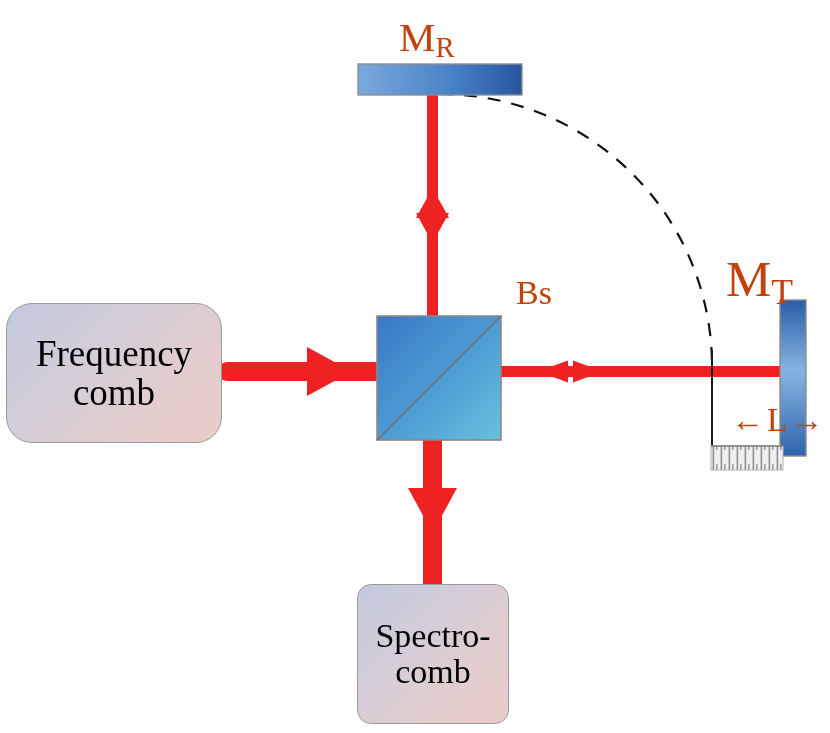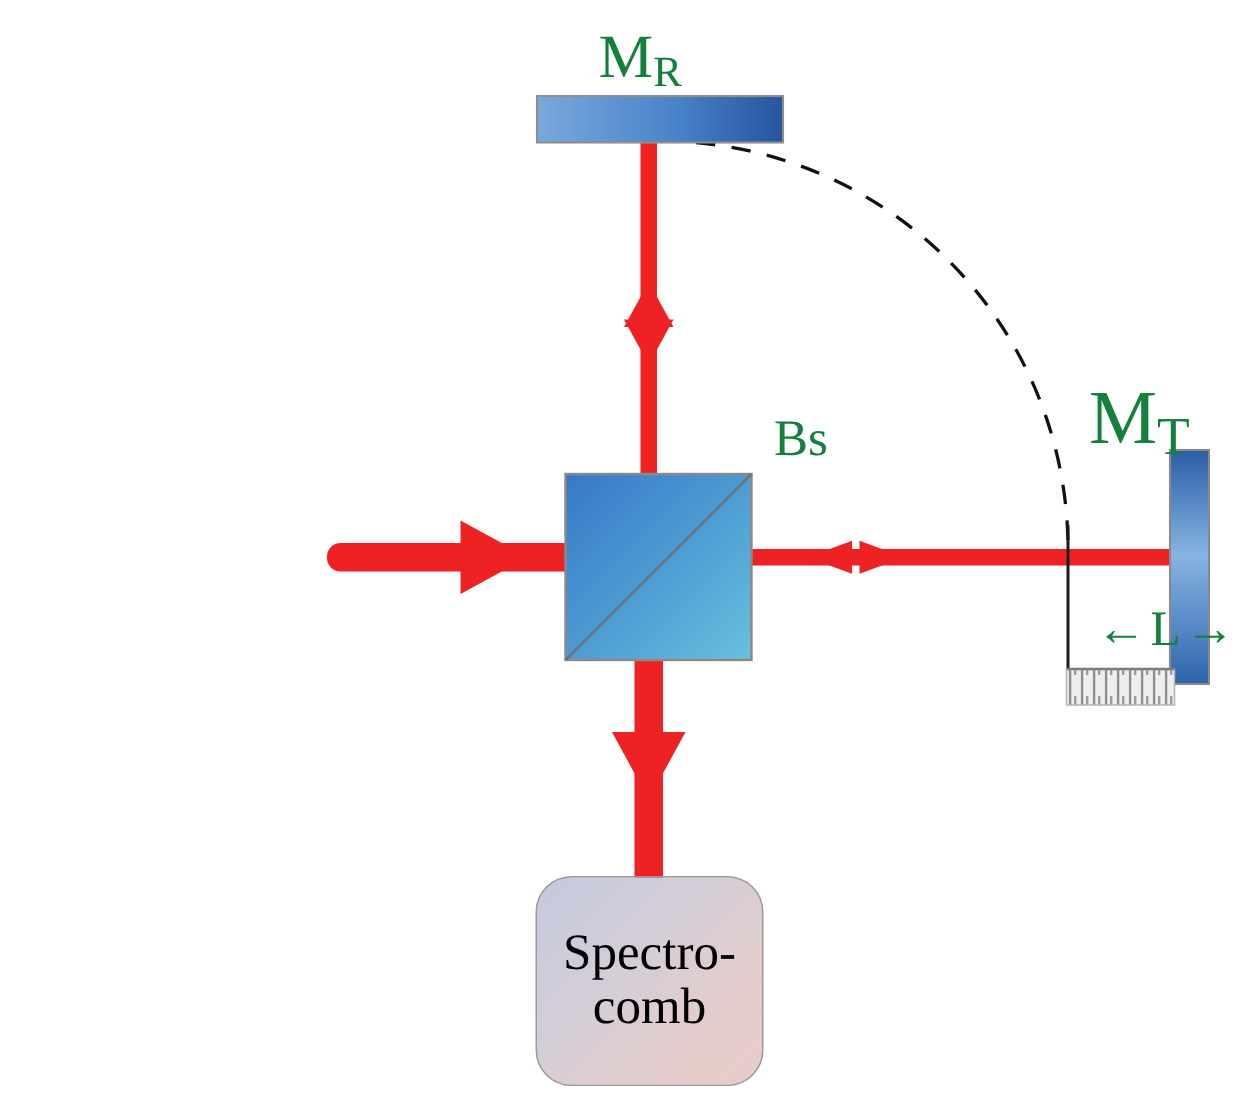"MR" .label { color: #15803d -> #c2410c }
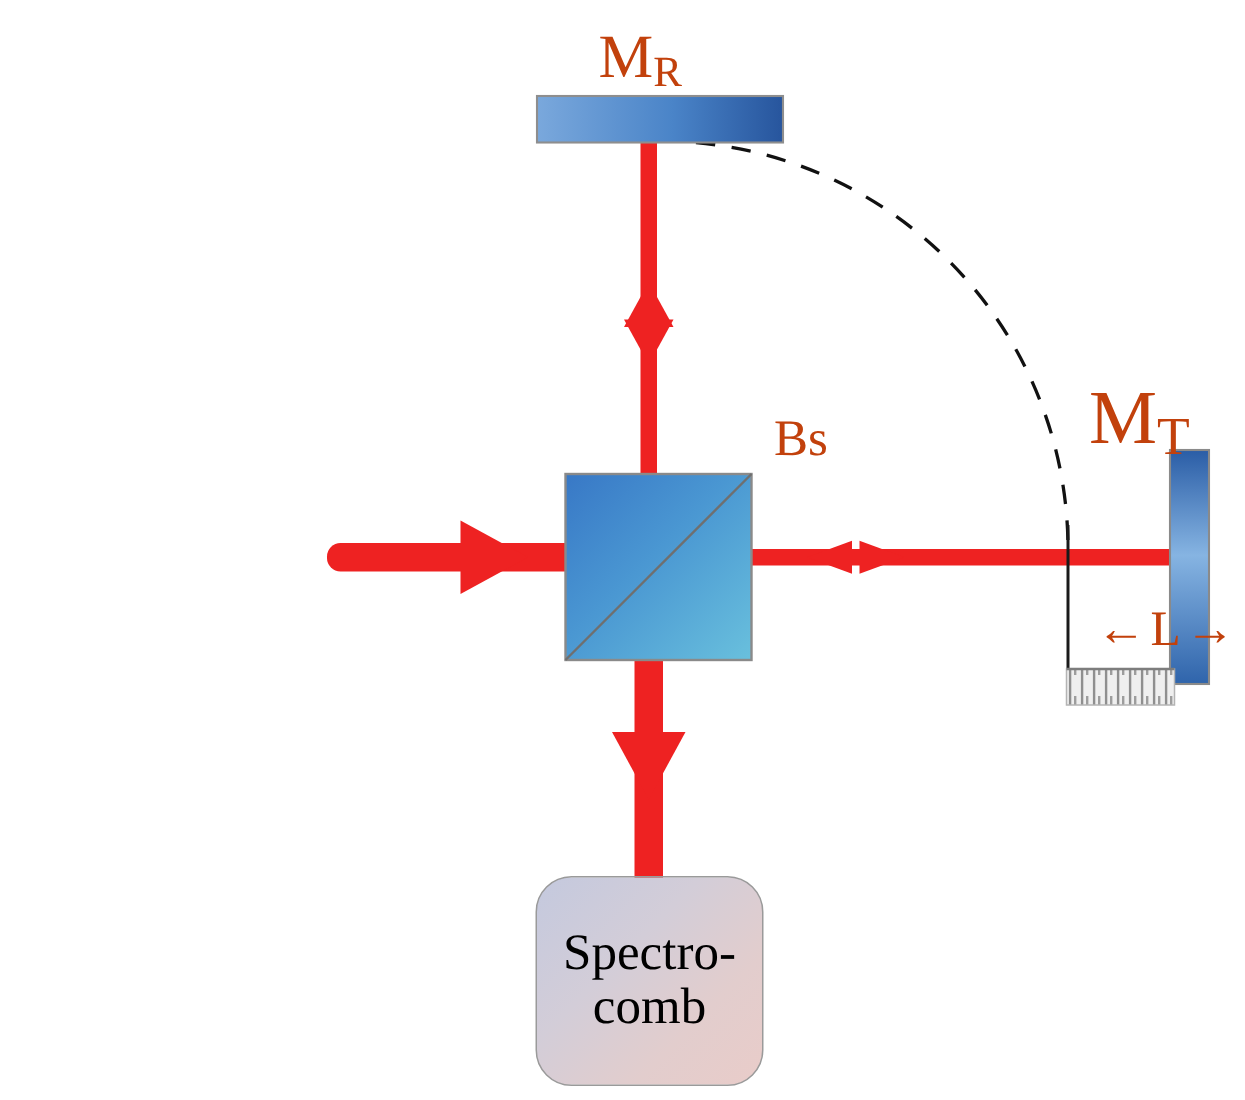"Frequency" div.device-box { html: none -> <div> <span>Frequency</span> <span>comb</span> </div> }
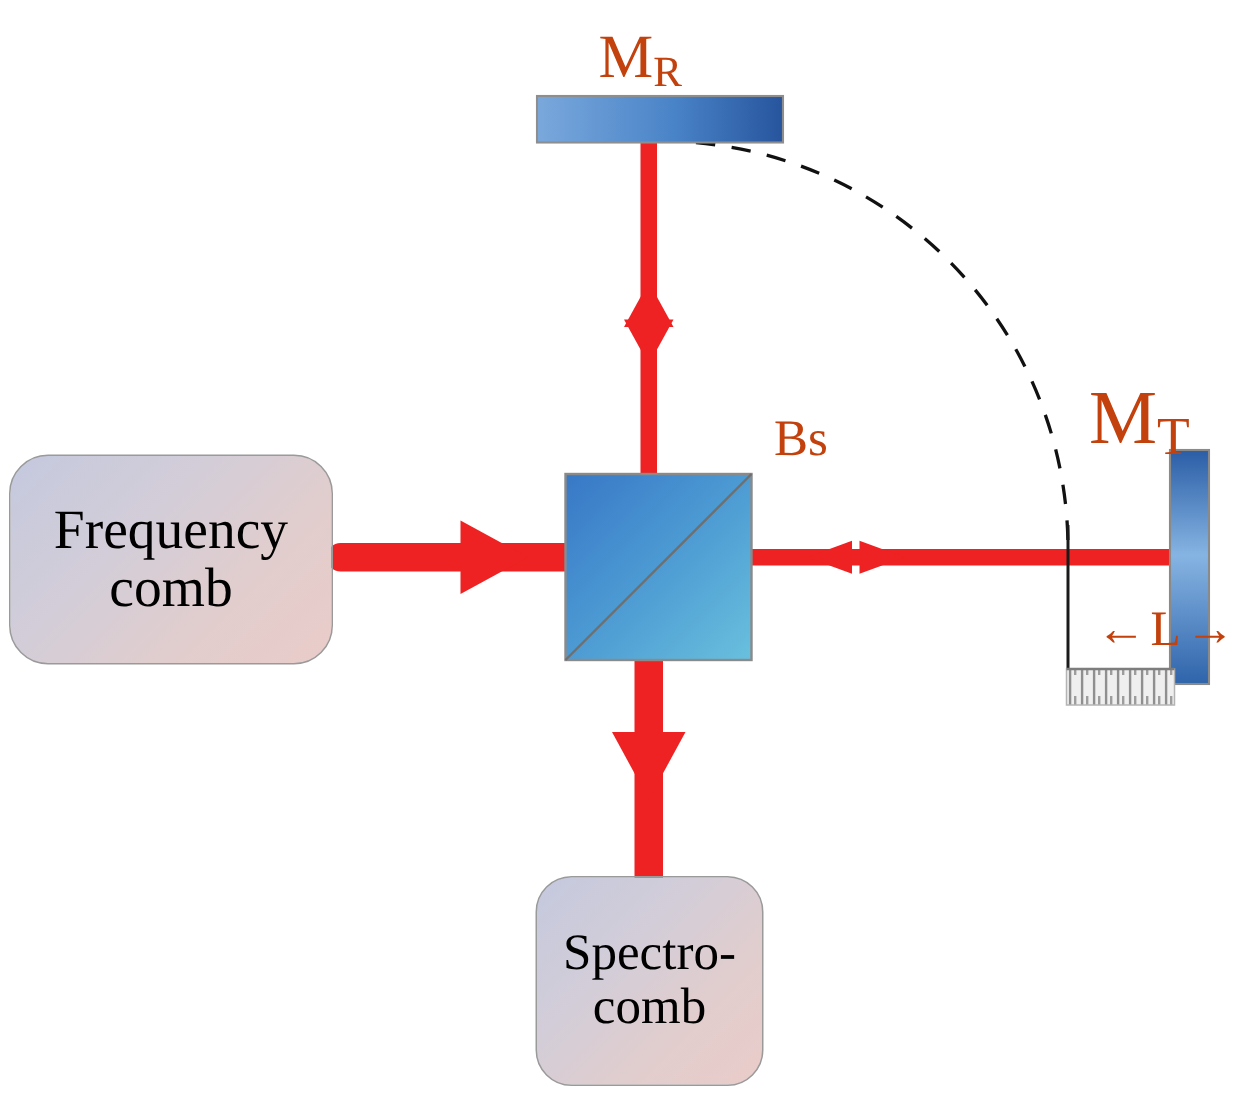"Spectro-" #spectrometer-box { border-radius: 24px -> 14px }
